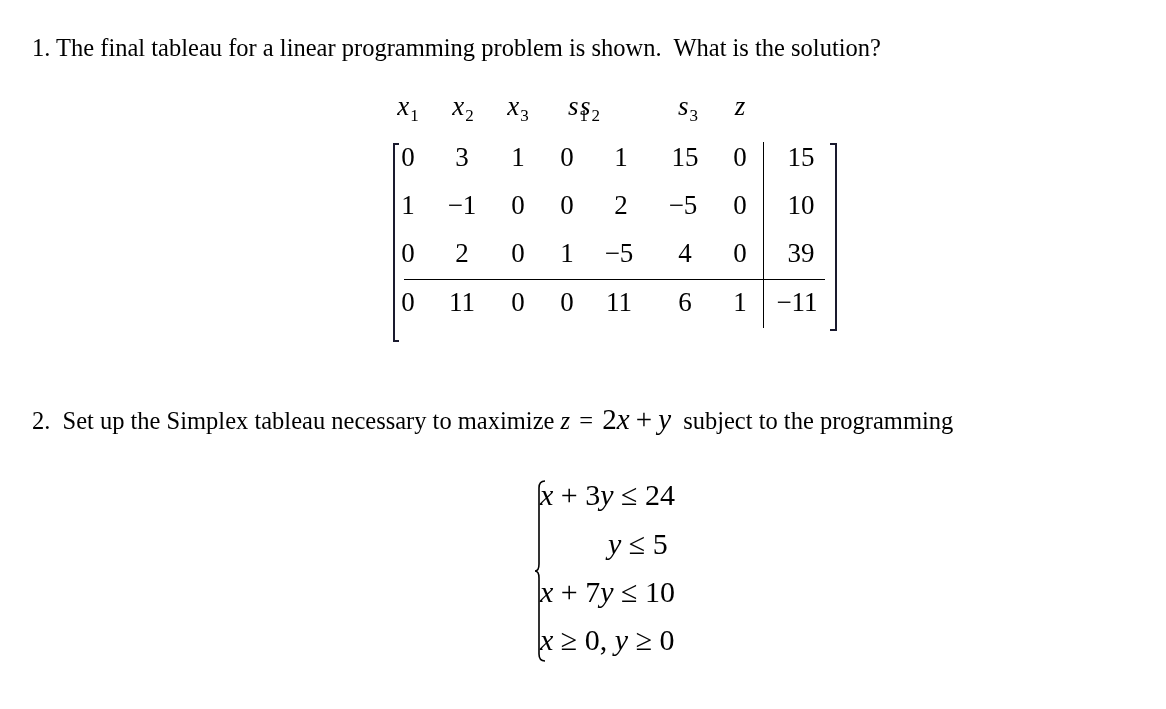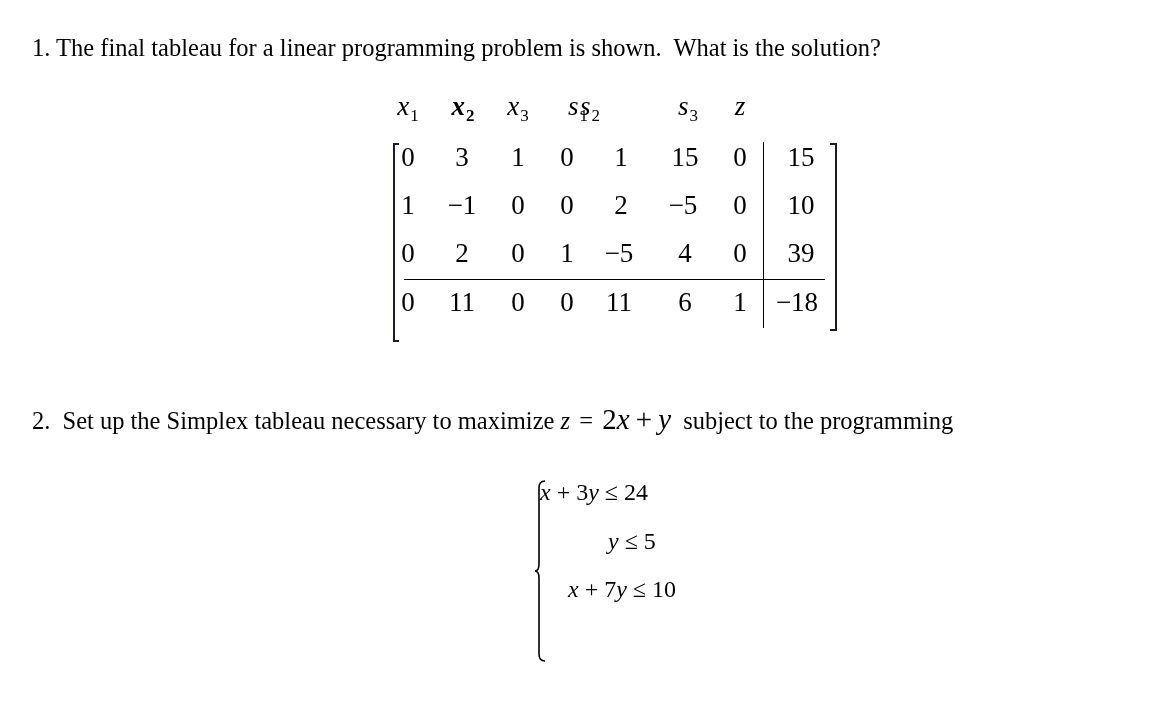"x2" div.hdr { font-weight: bold -> none }
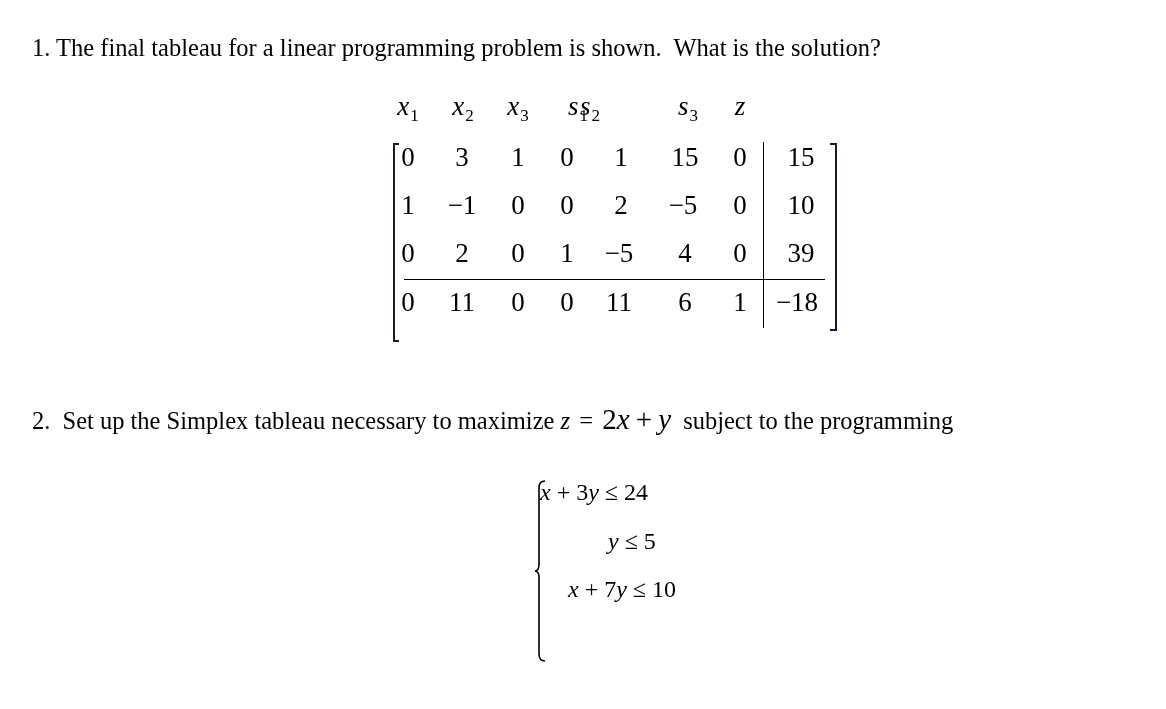"−18" div.cell { text: 18 -> 11 }
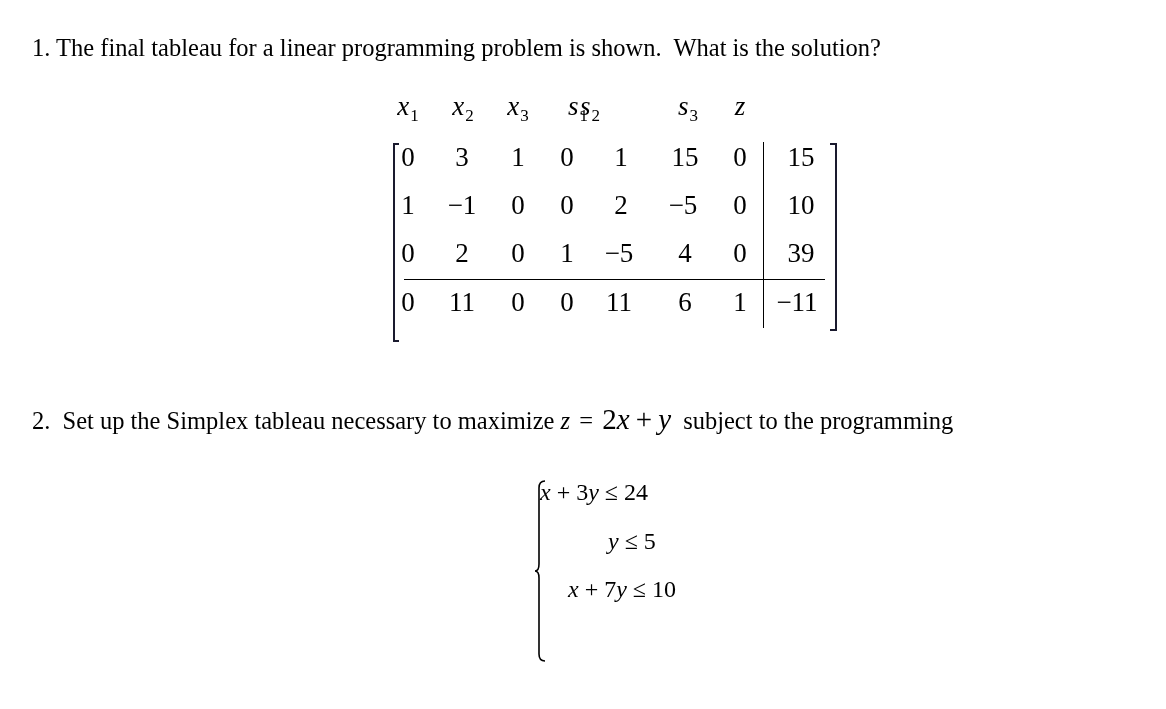"x + 3y ≤ 24" .eq { font-size: 24px -> 30px }
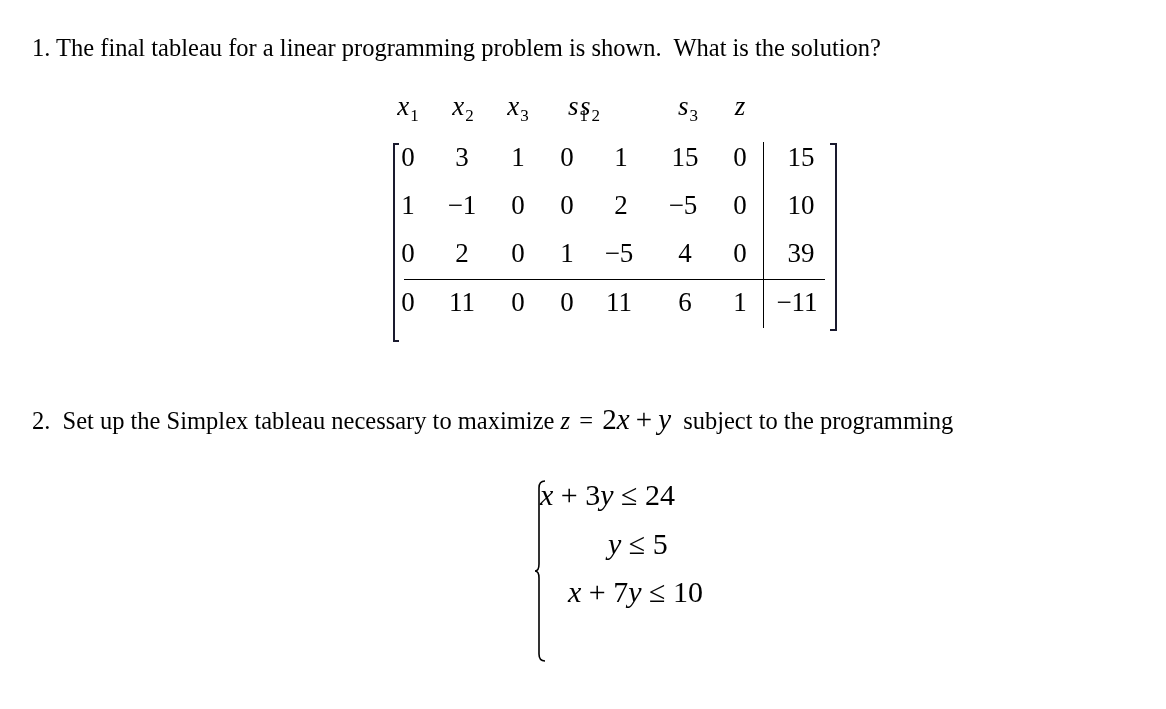"x + 7y ≤ 10" div.eq { margin-left: 28px -> none }
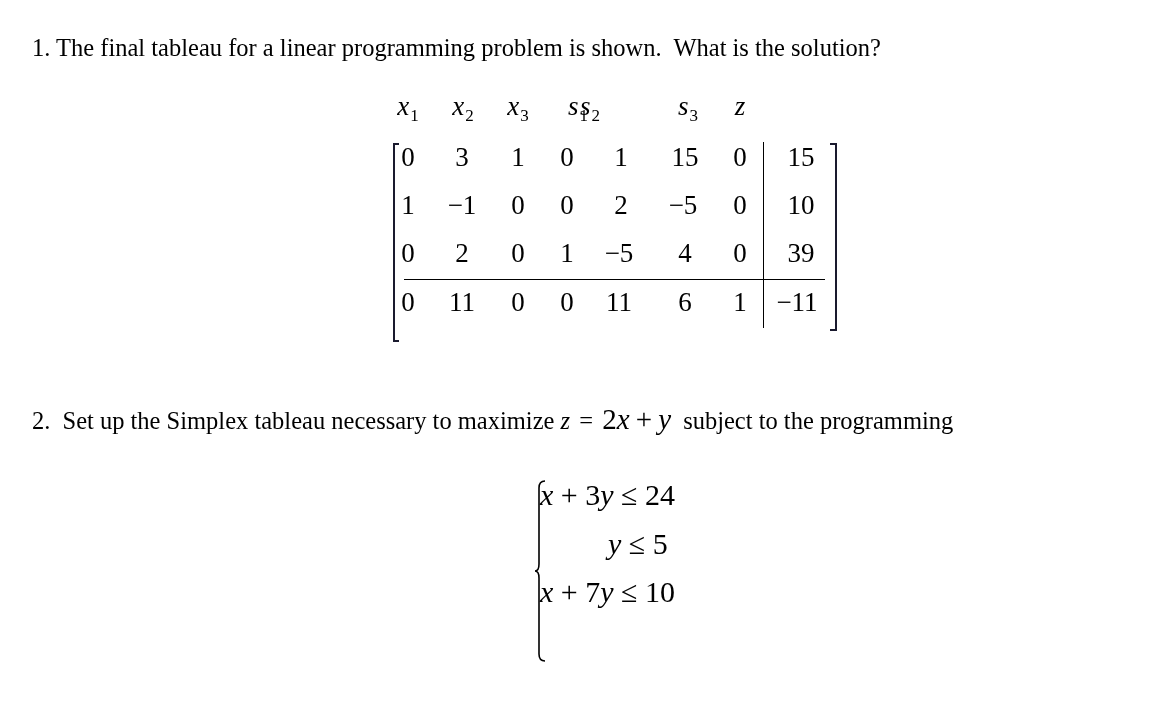"x ≥ 0, y ≥" div.eq { html: none -> <div> <span>x</span><span> ≥ 0, </span><span>y</span><span> ≥ </span><span>0</span> </div> }
